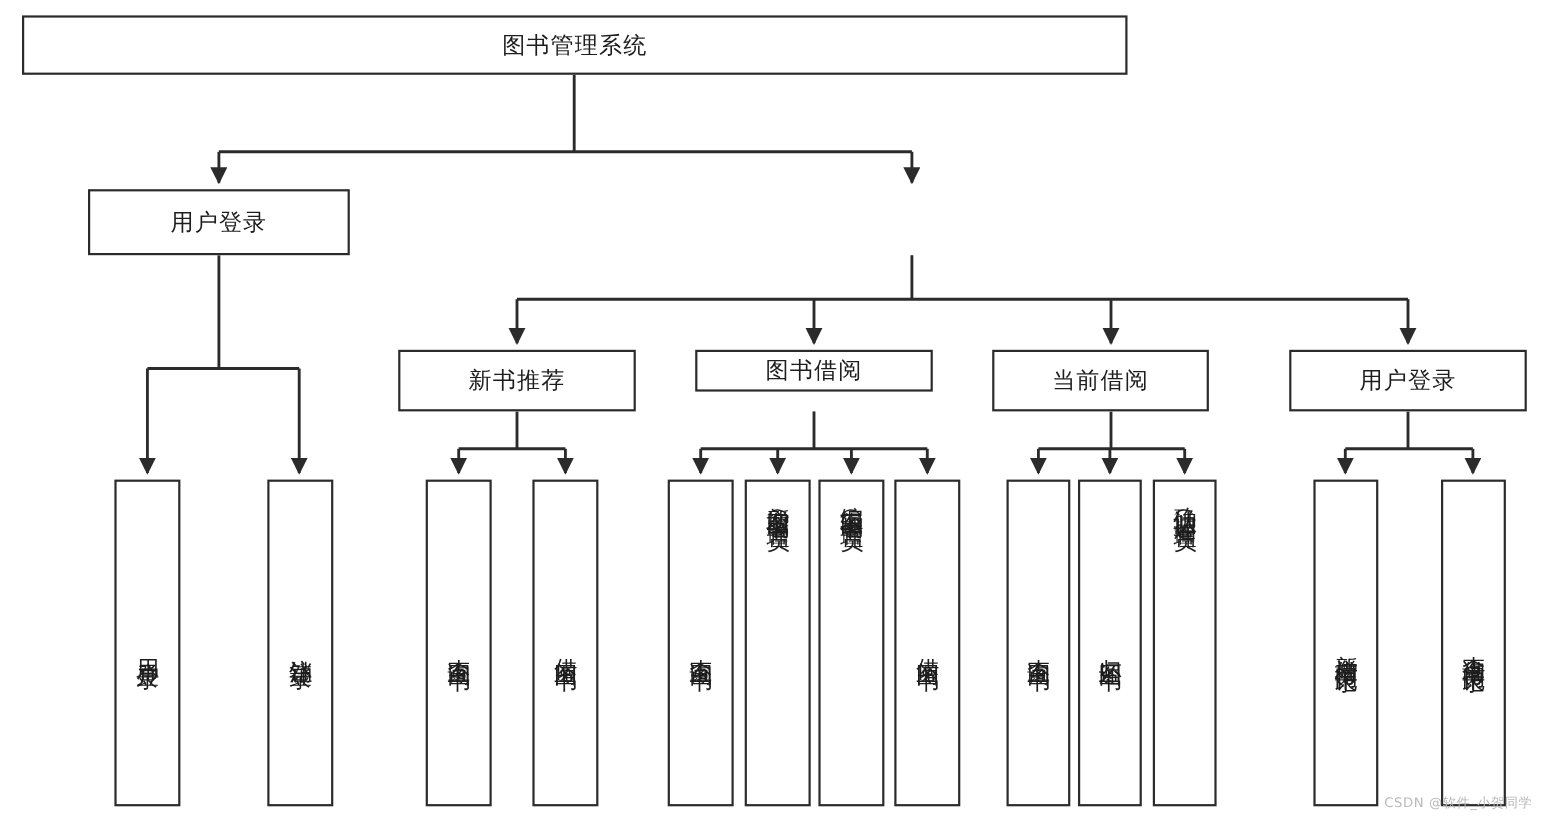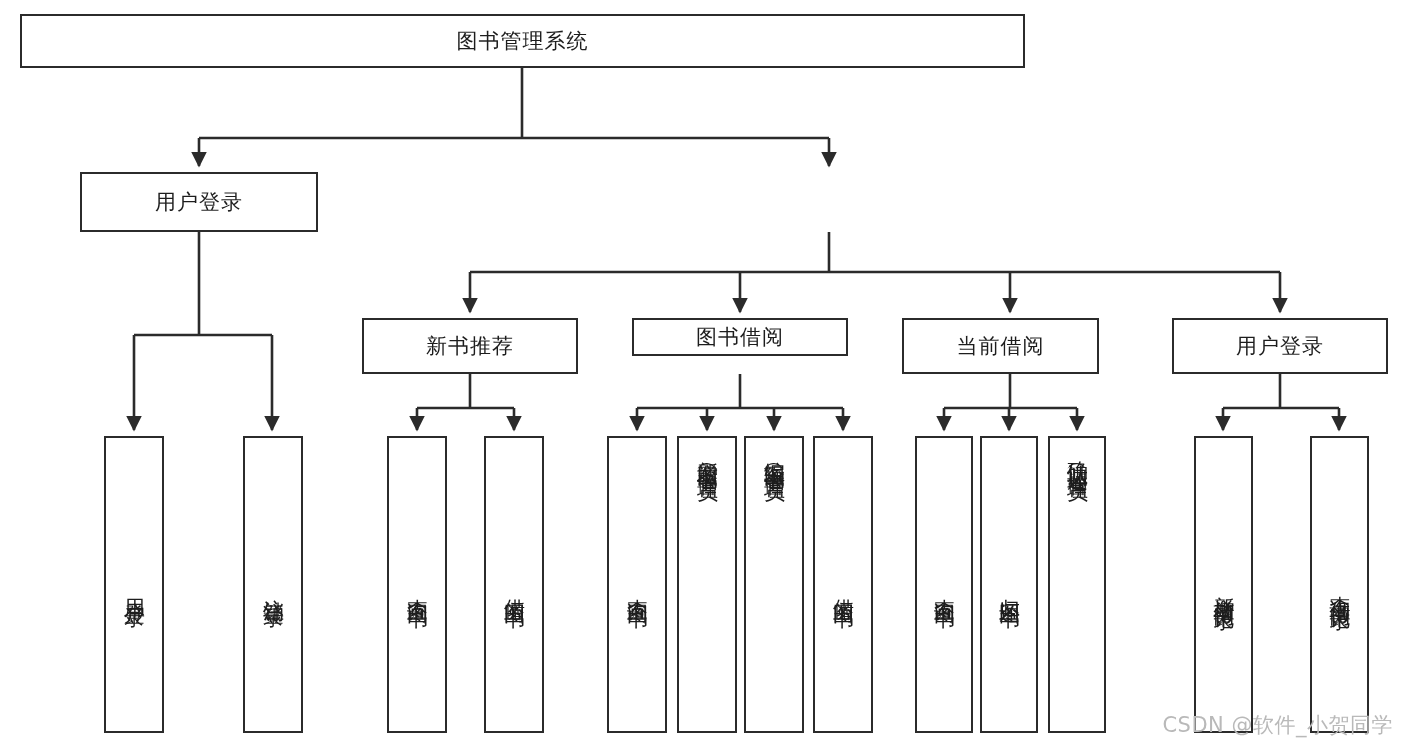"CSDN @软件_小贺同学" .watermark { font-size: 21px -> 12px }
